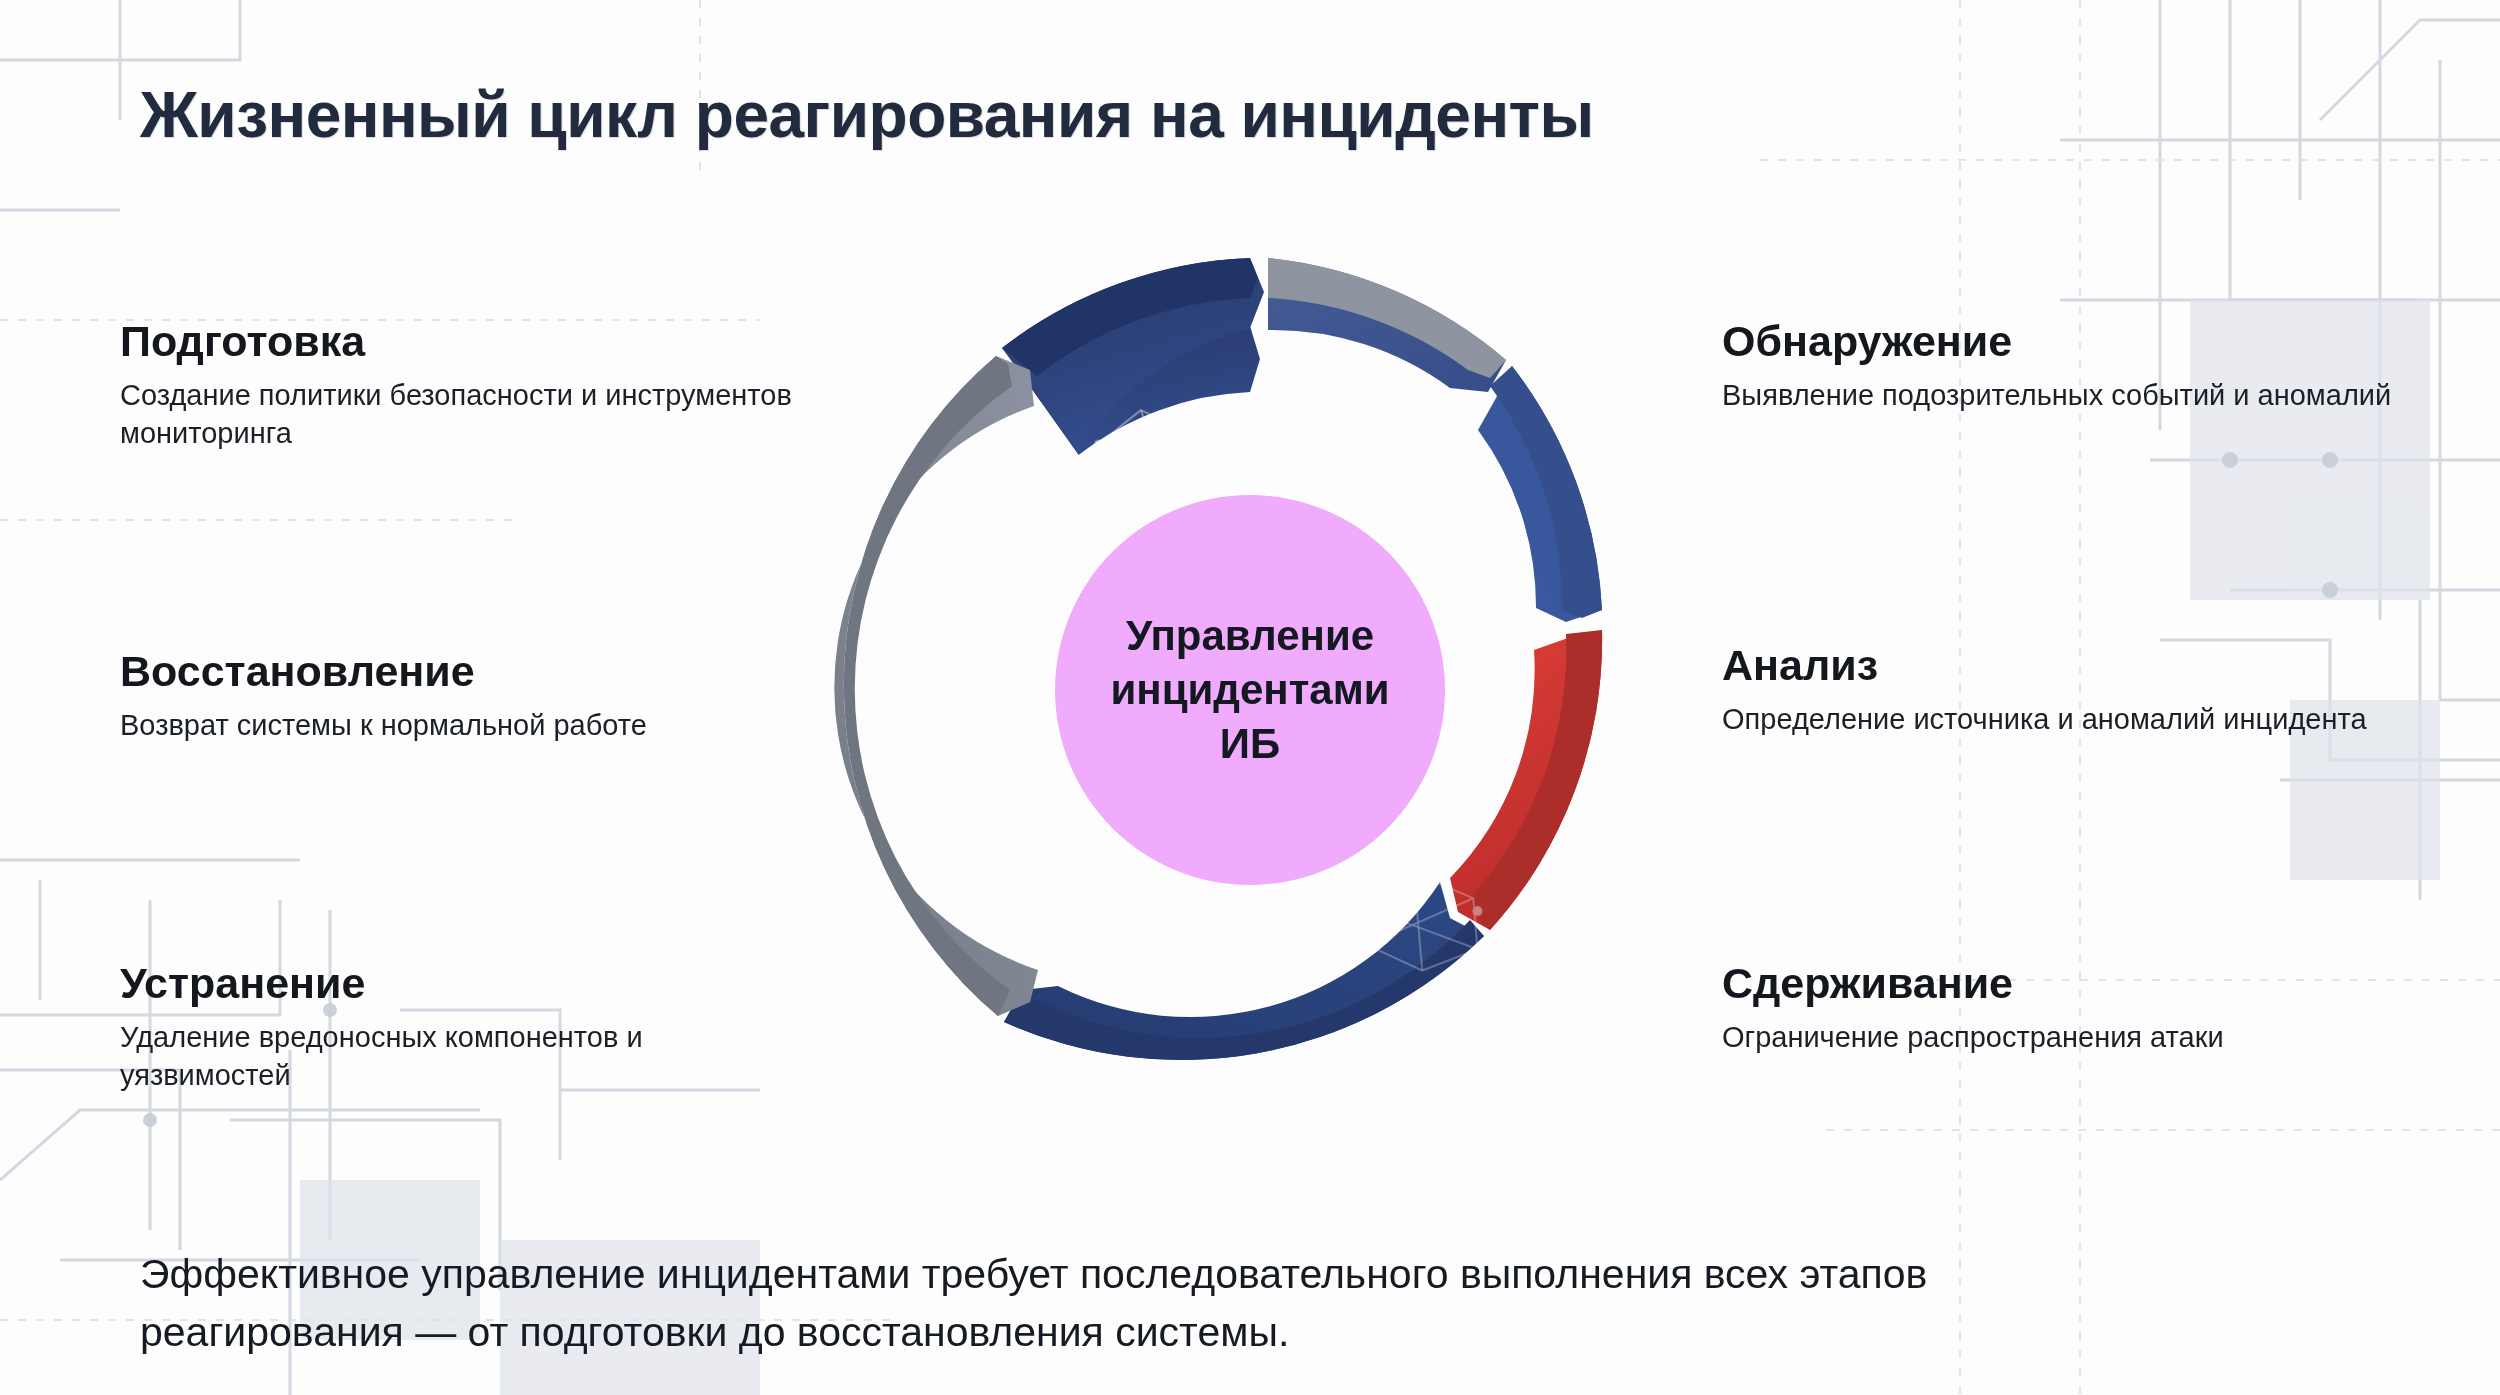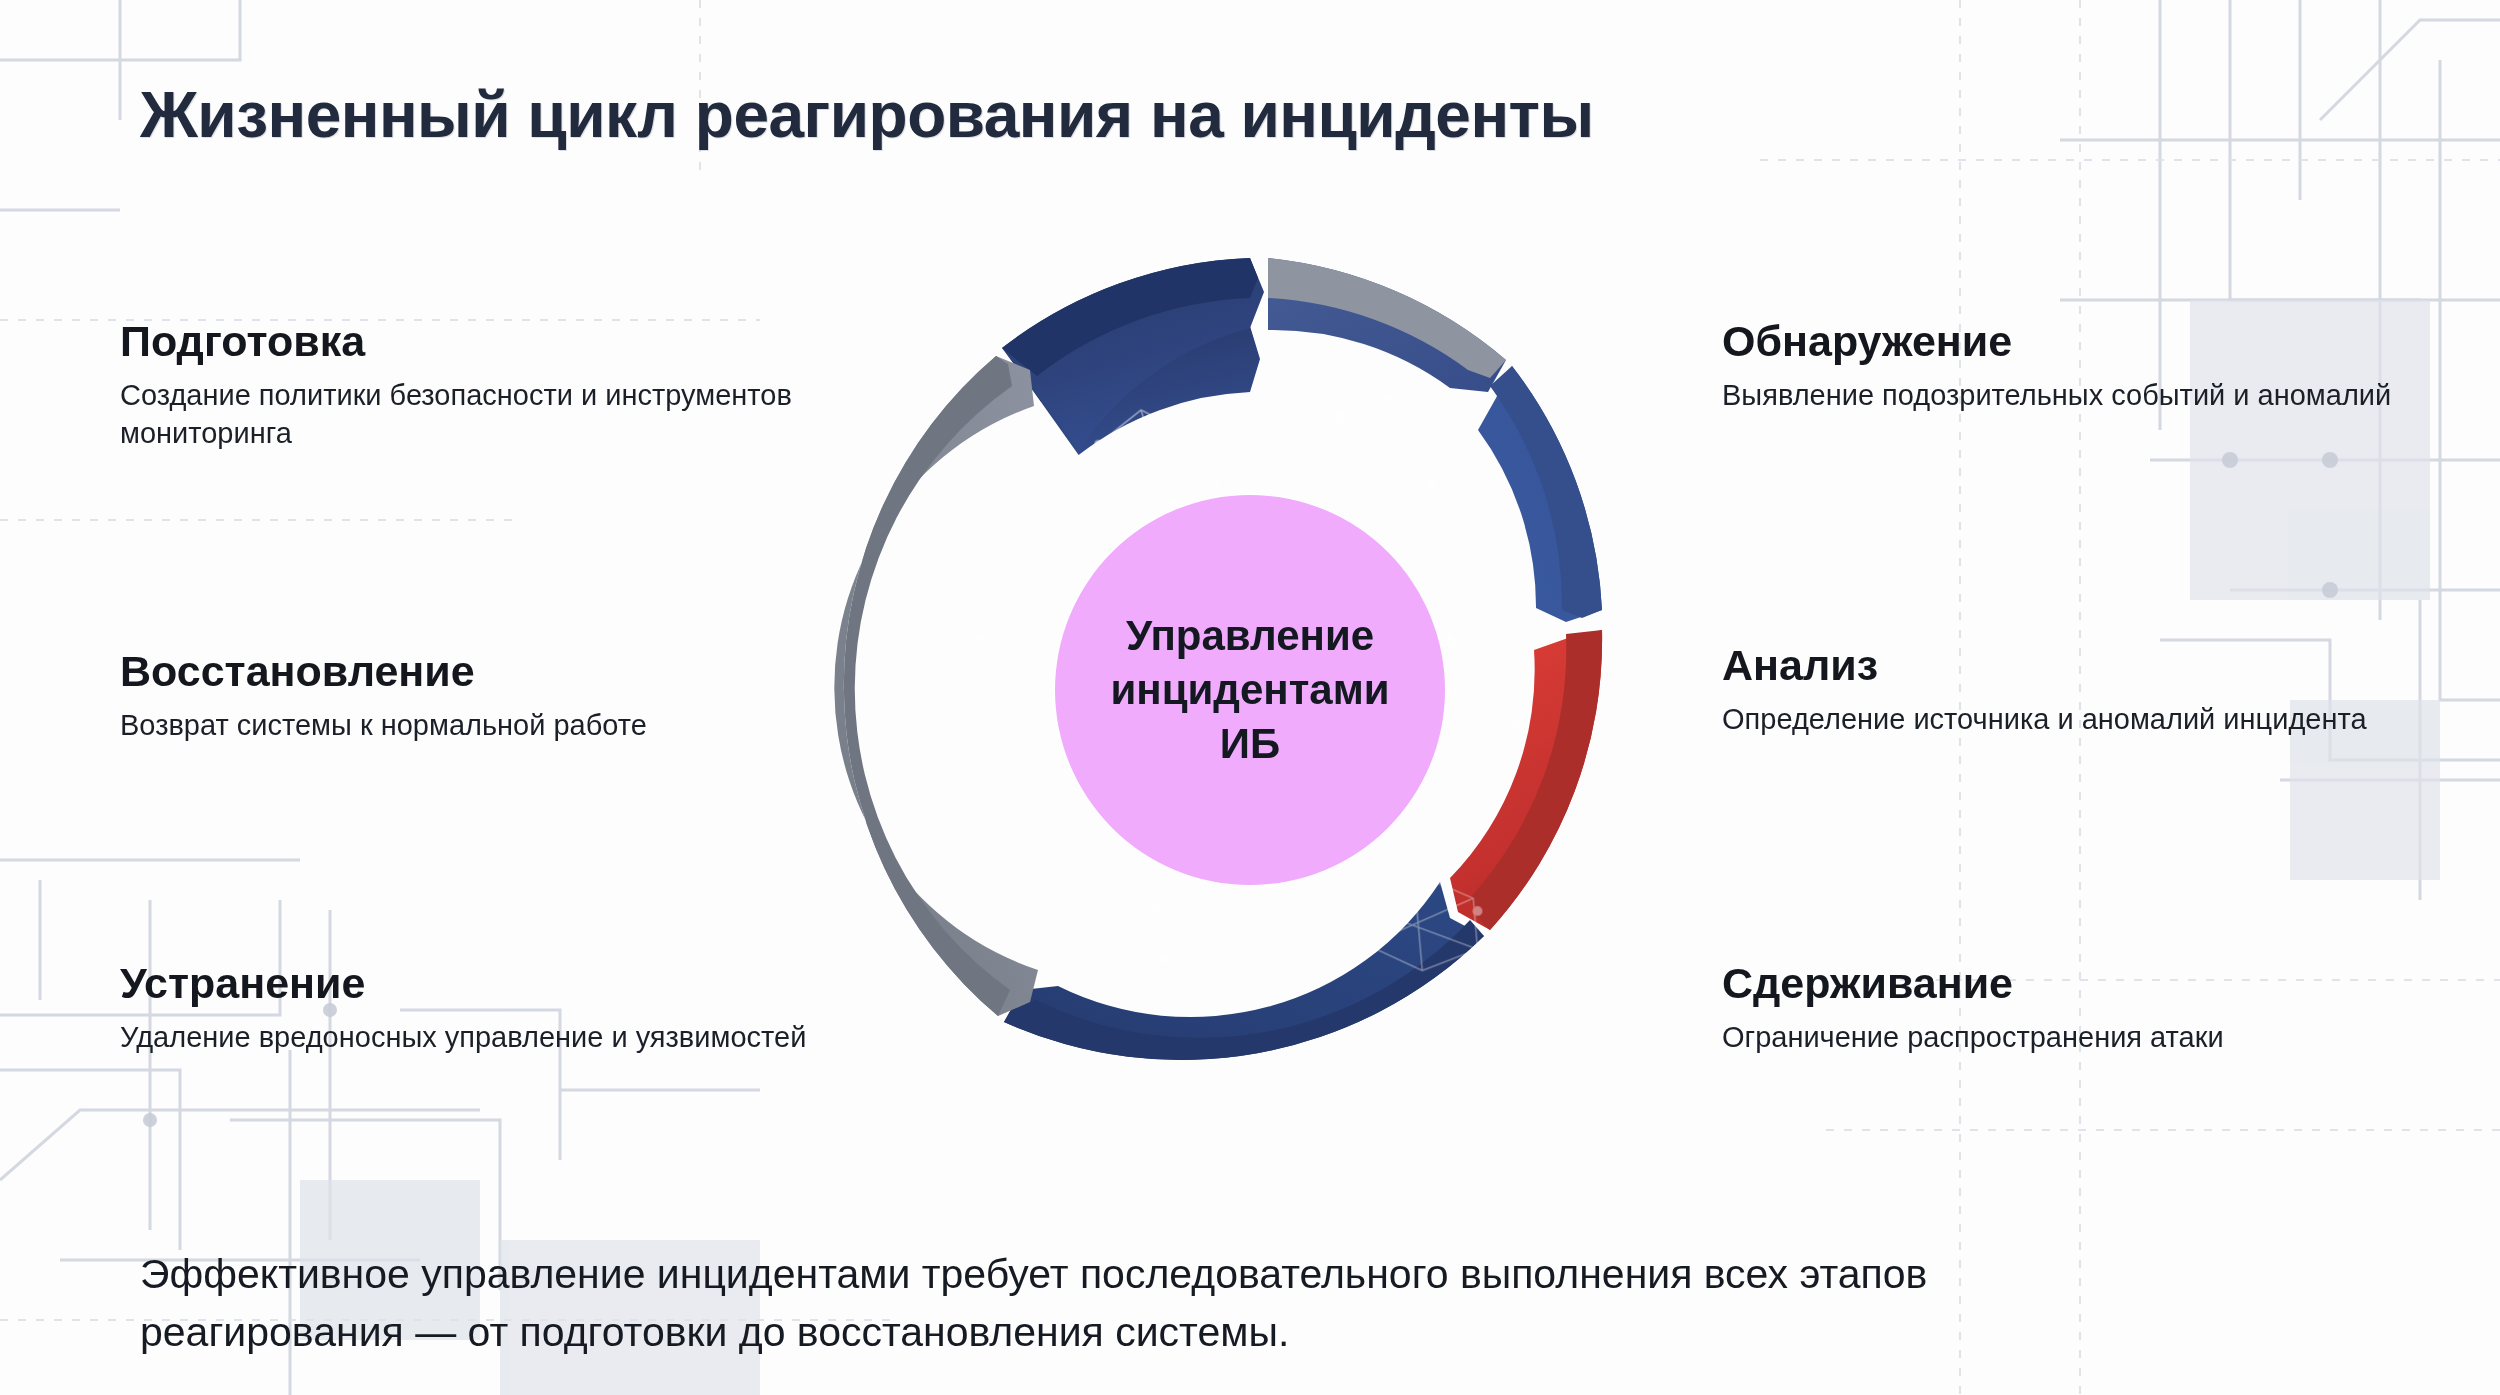"Удаление вредоносных управление и" div.desc { text: управление -> компонентов }
